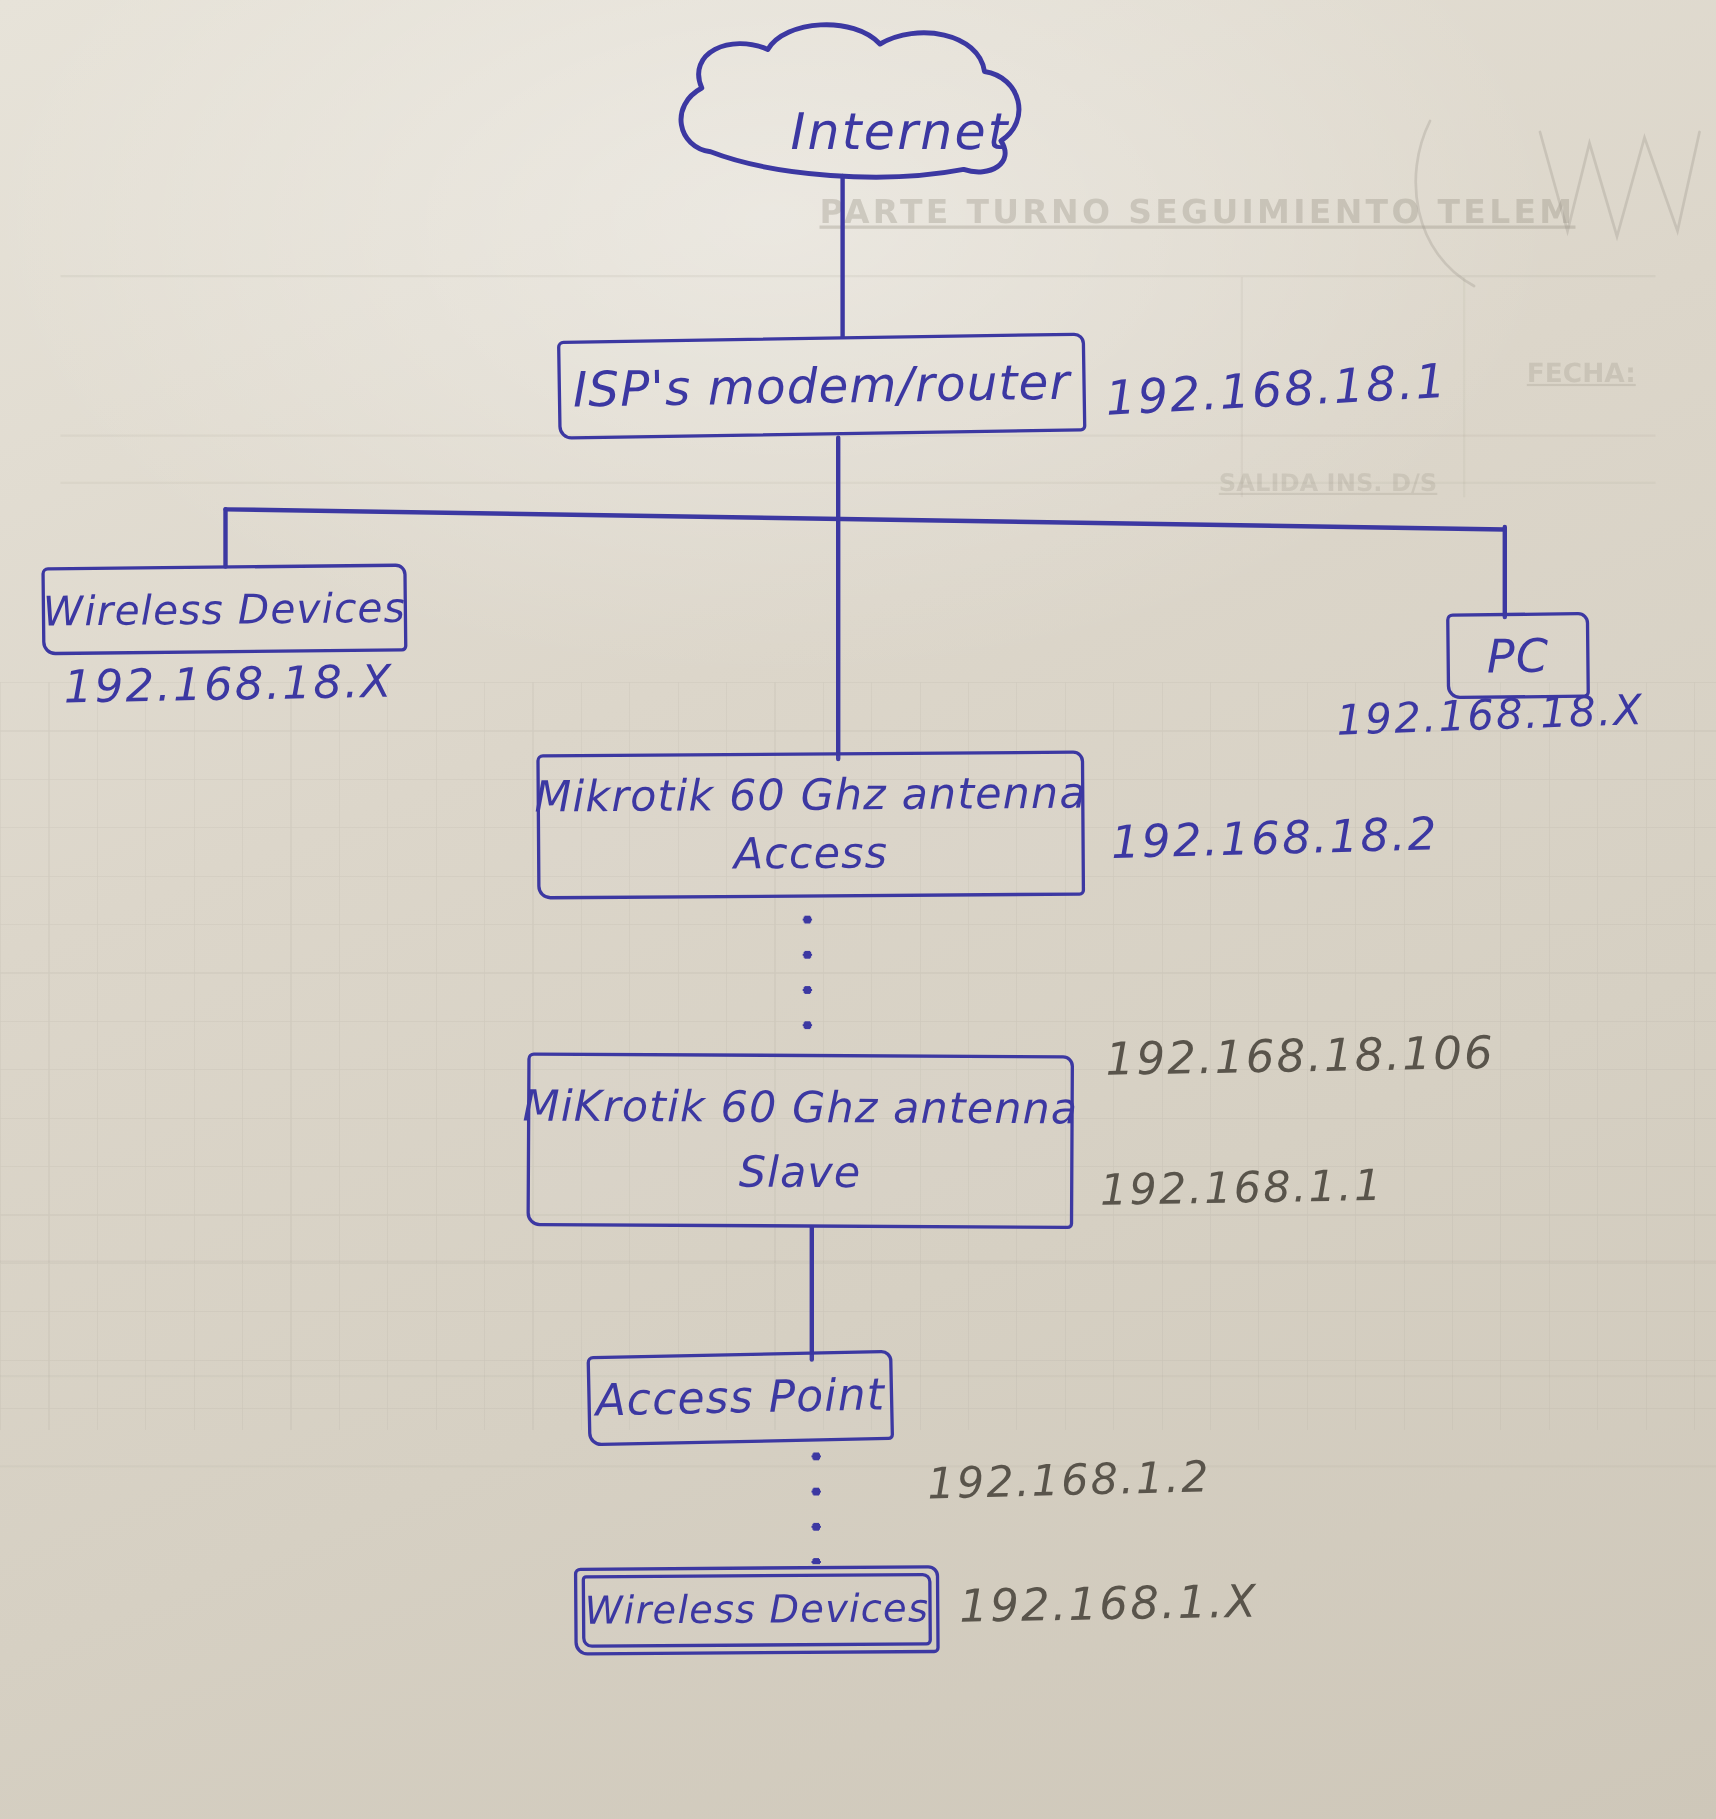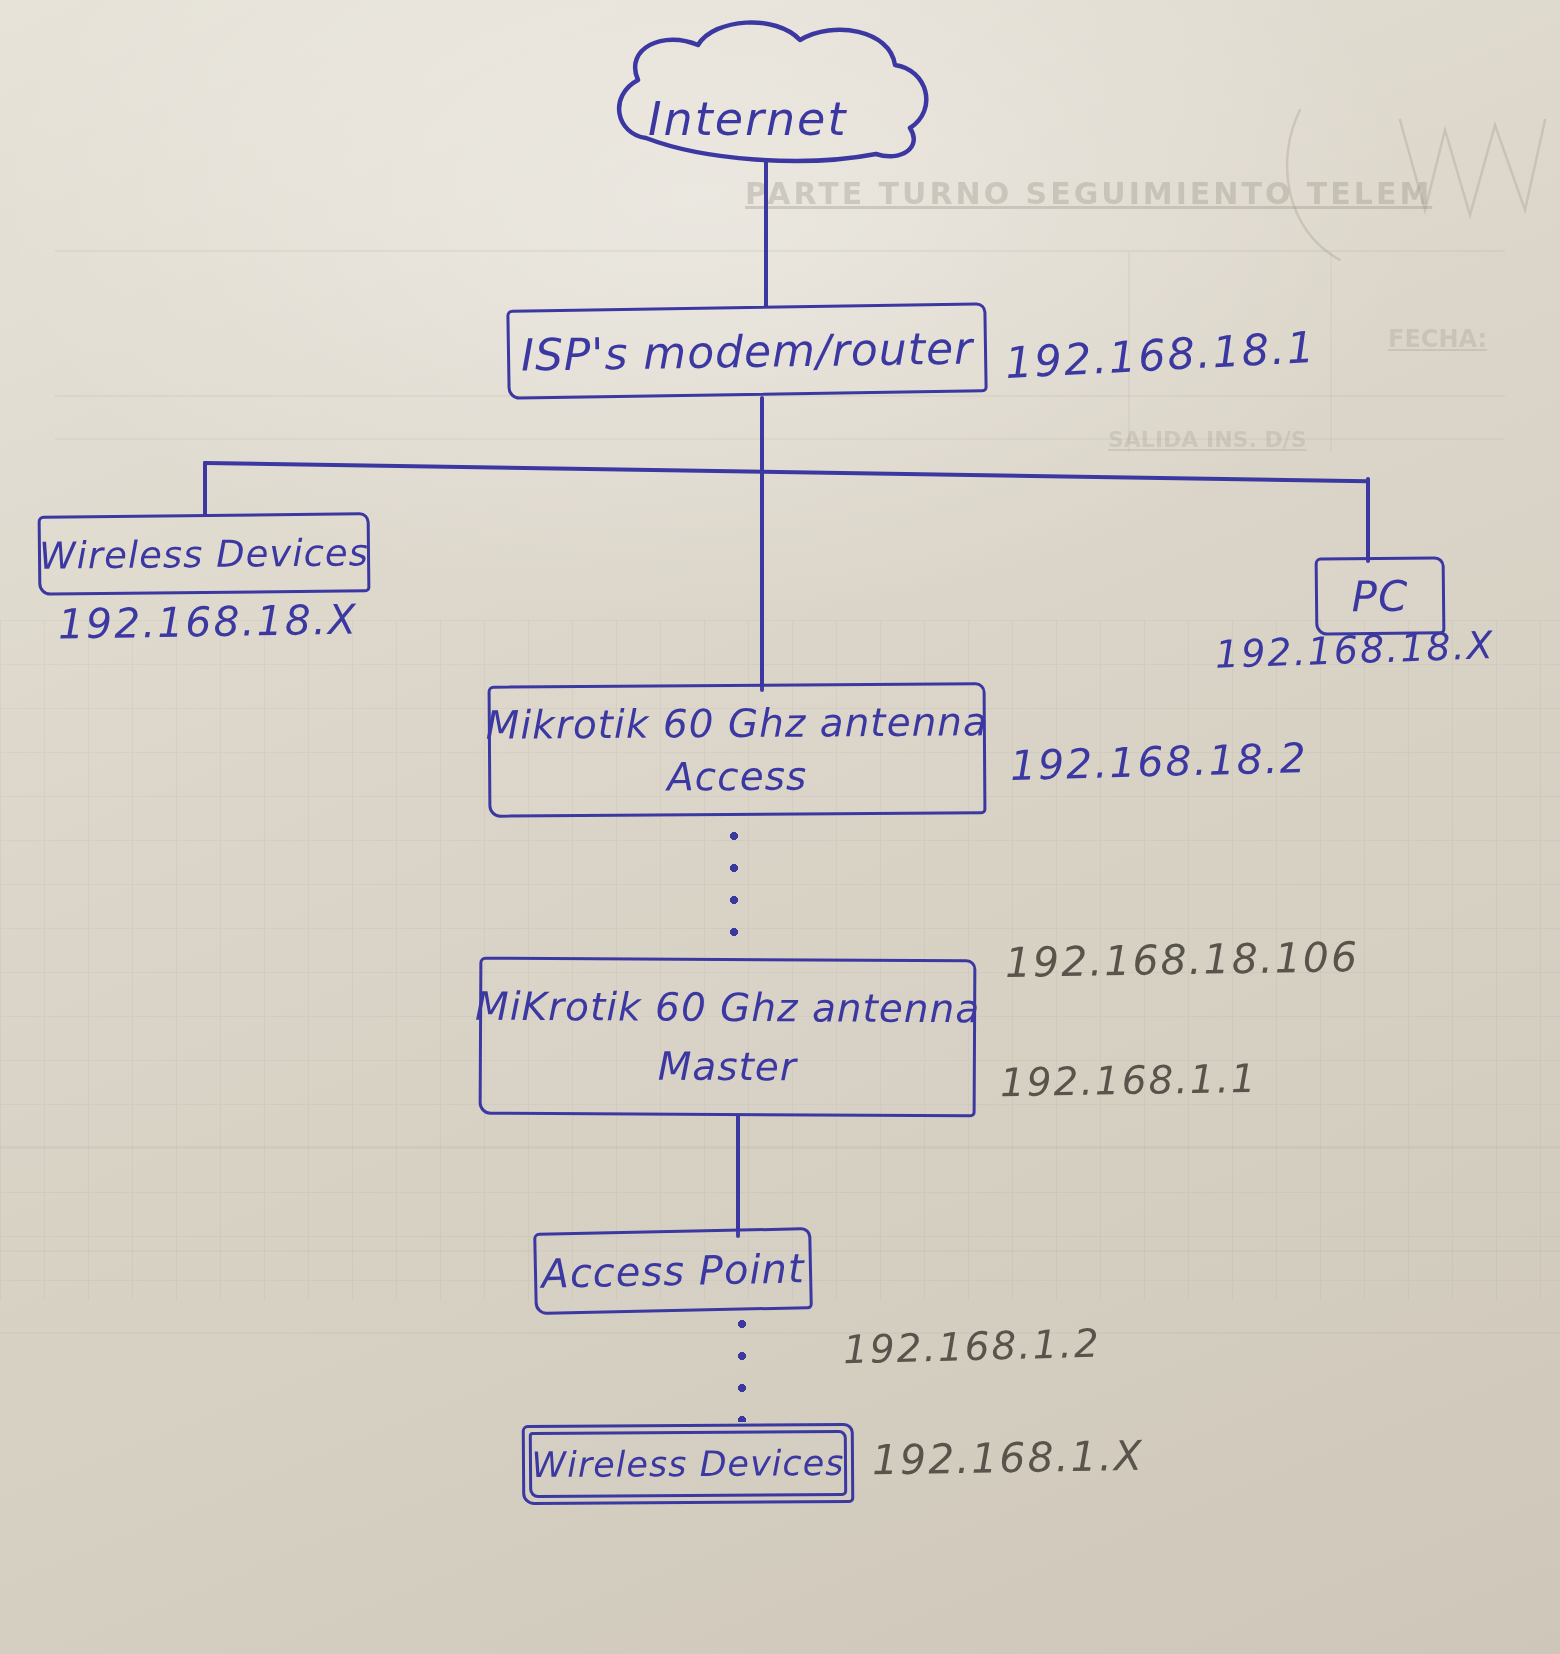"Internet" .cloud-label { text-align: left -> right }
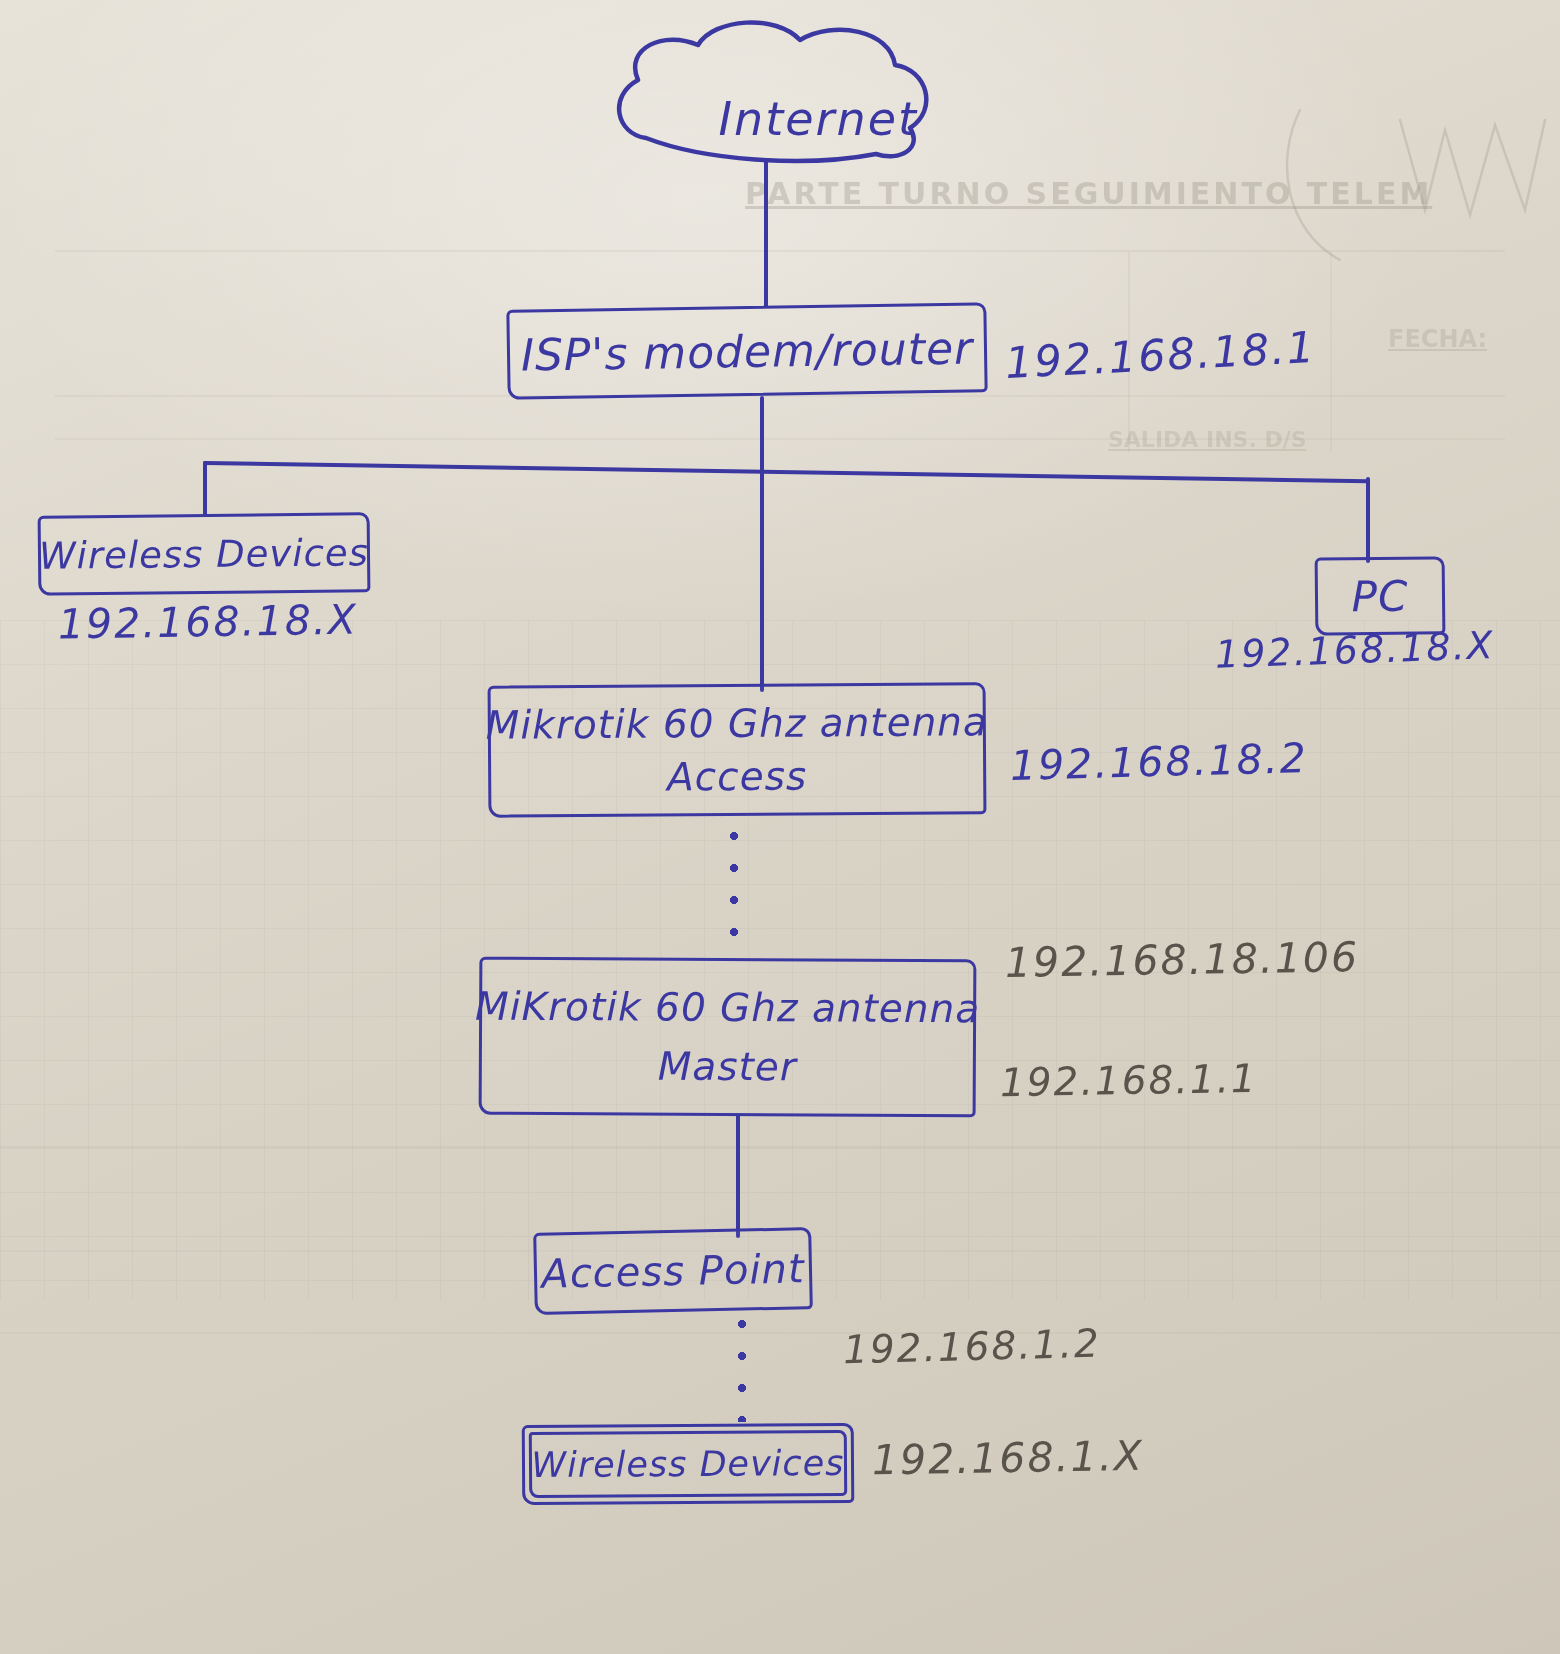"Master" span.l2 { text: Master -> Slave }
